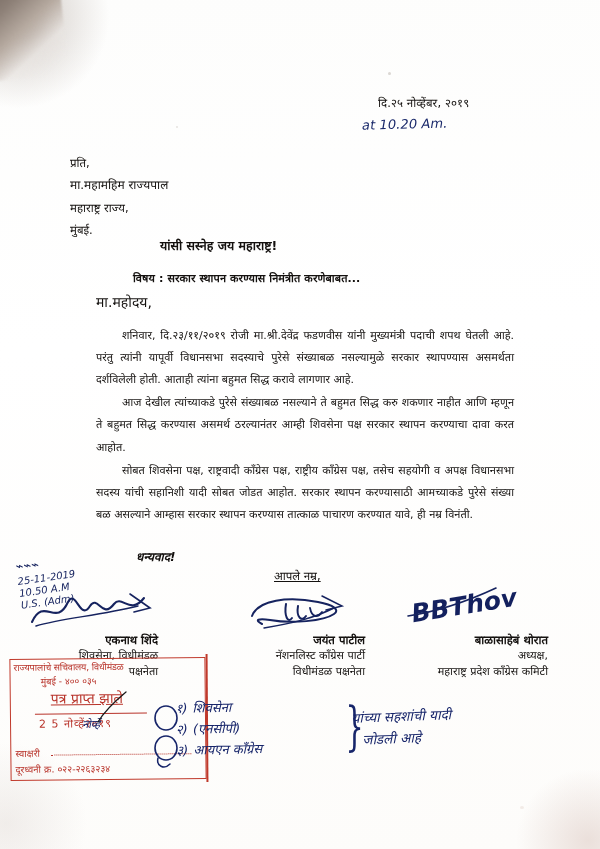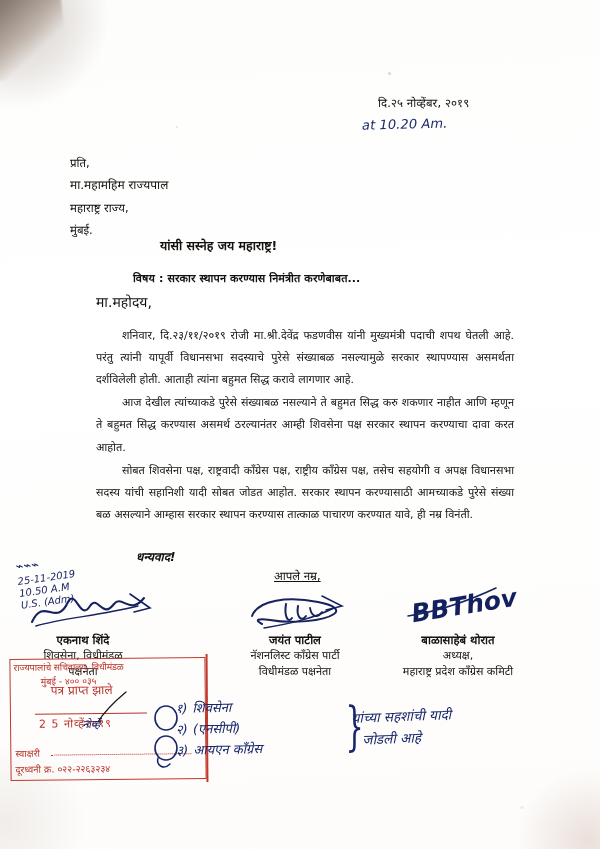"एकनाथ शिंदे" .sigcol { text-align: center -> right }
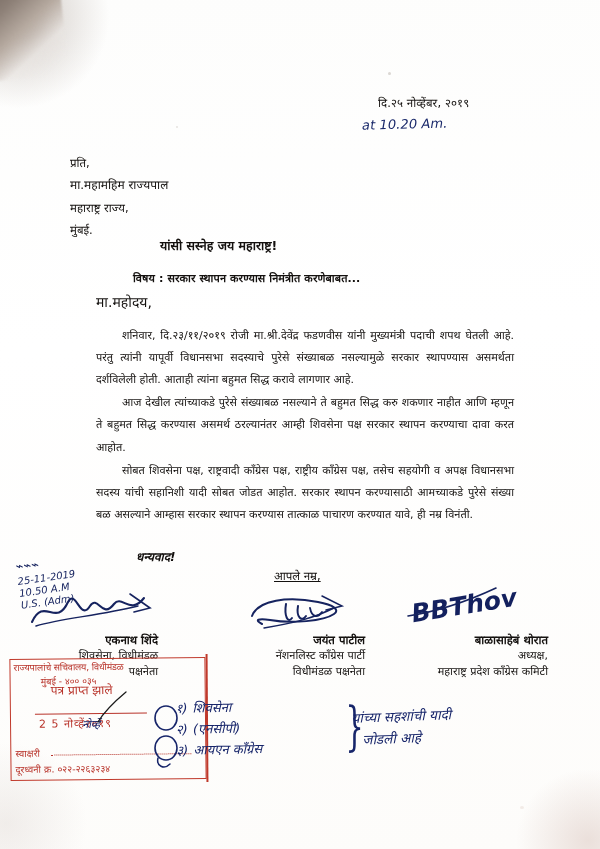"पत्र प्राप्त झाले" .stamp .s-l3 { font-size: 12px -> 14px; text-decoration: none -> underline; top: 24px -> 30px }
